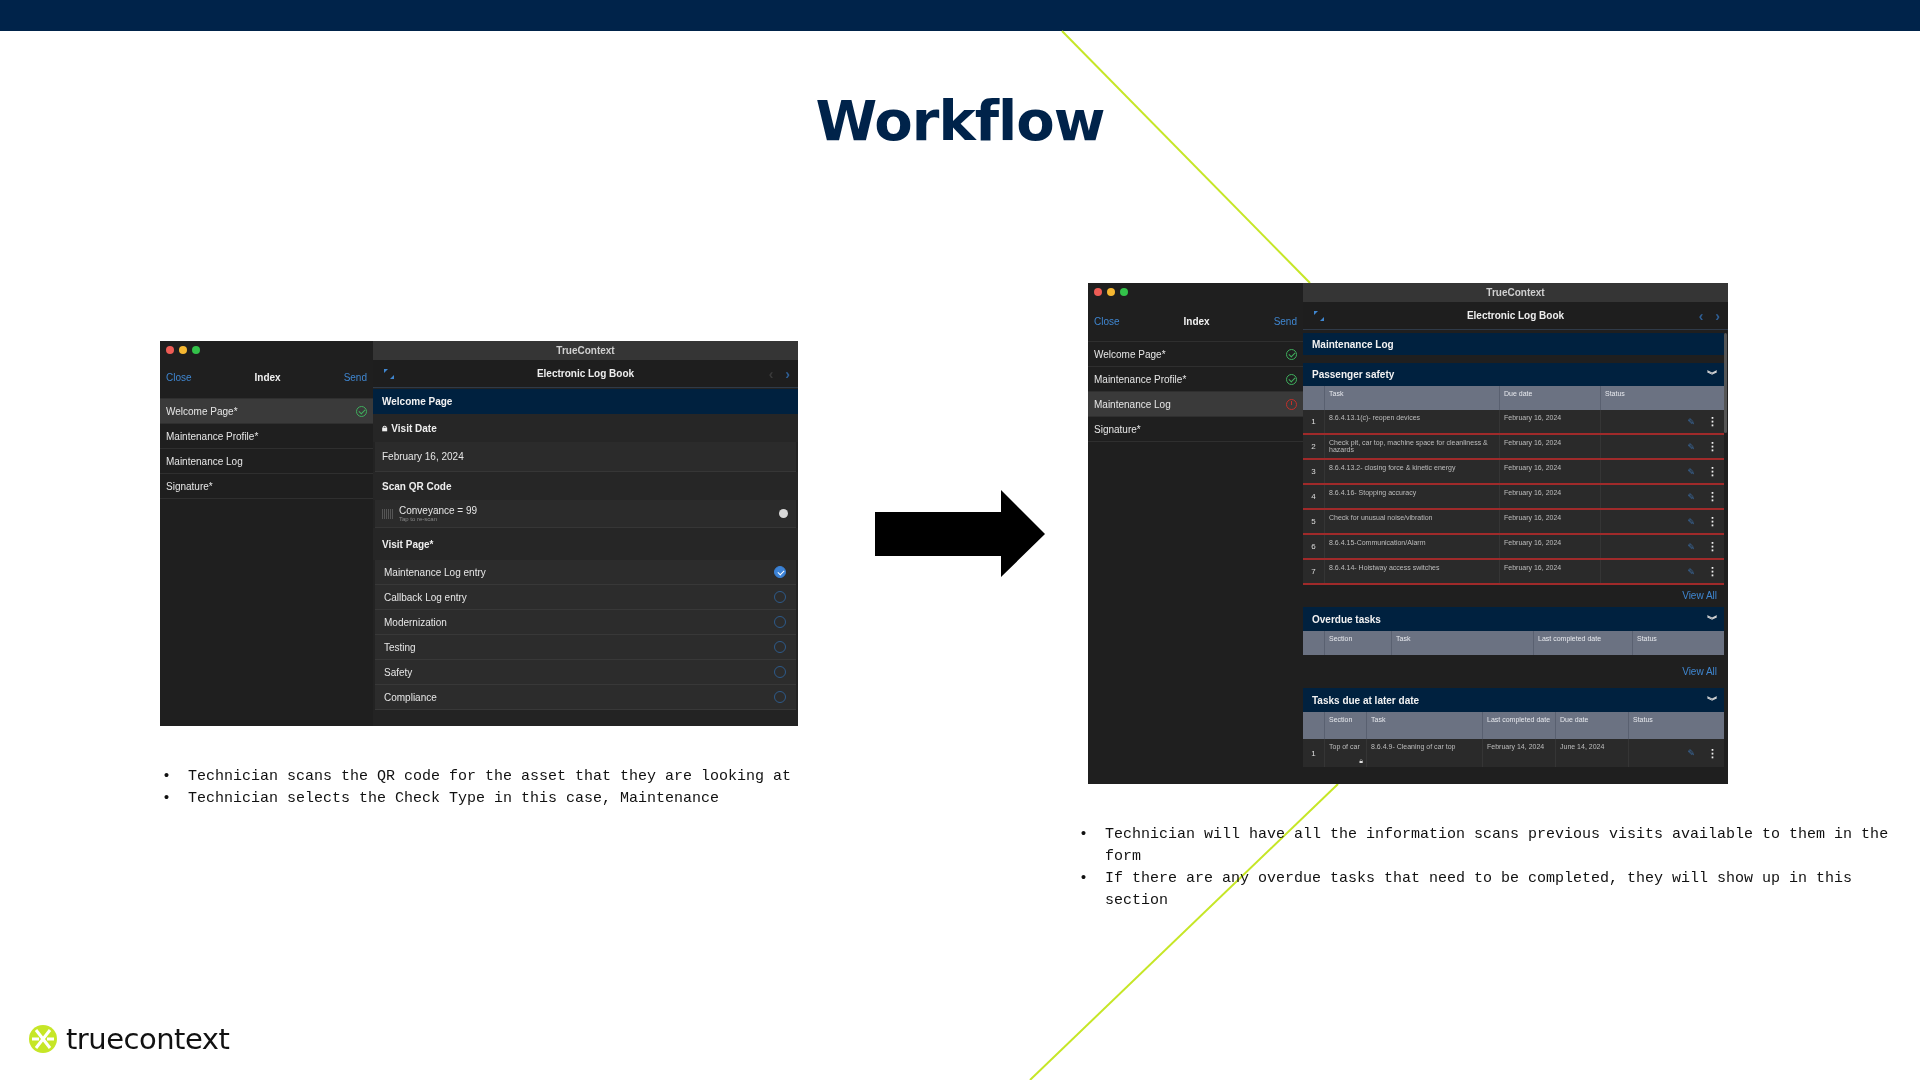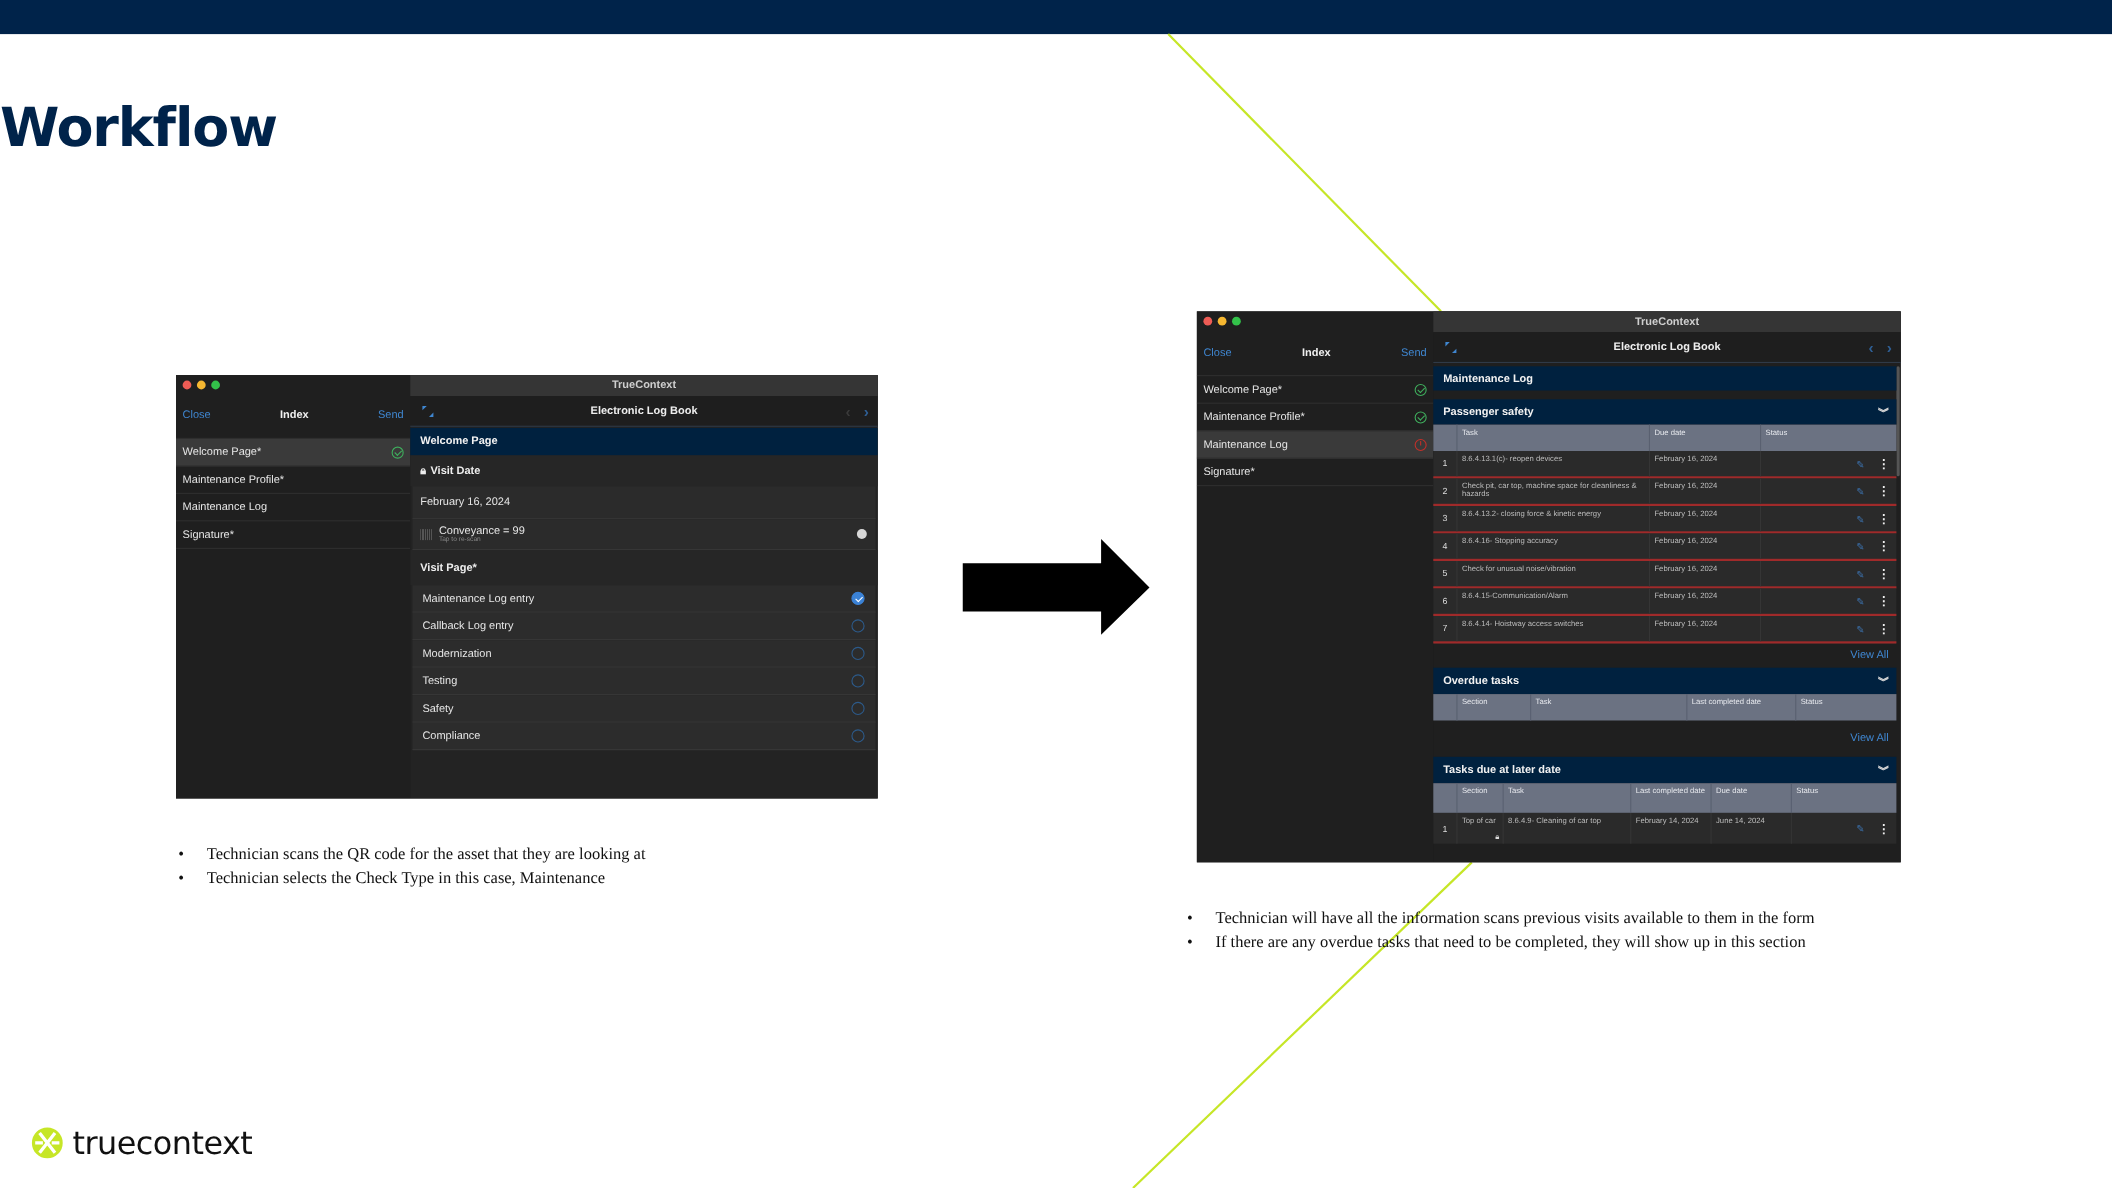"Workflow" #title { font-size: 49px -> 56px; text-align: none -> center }
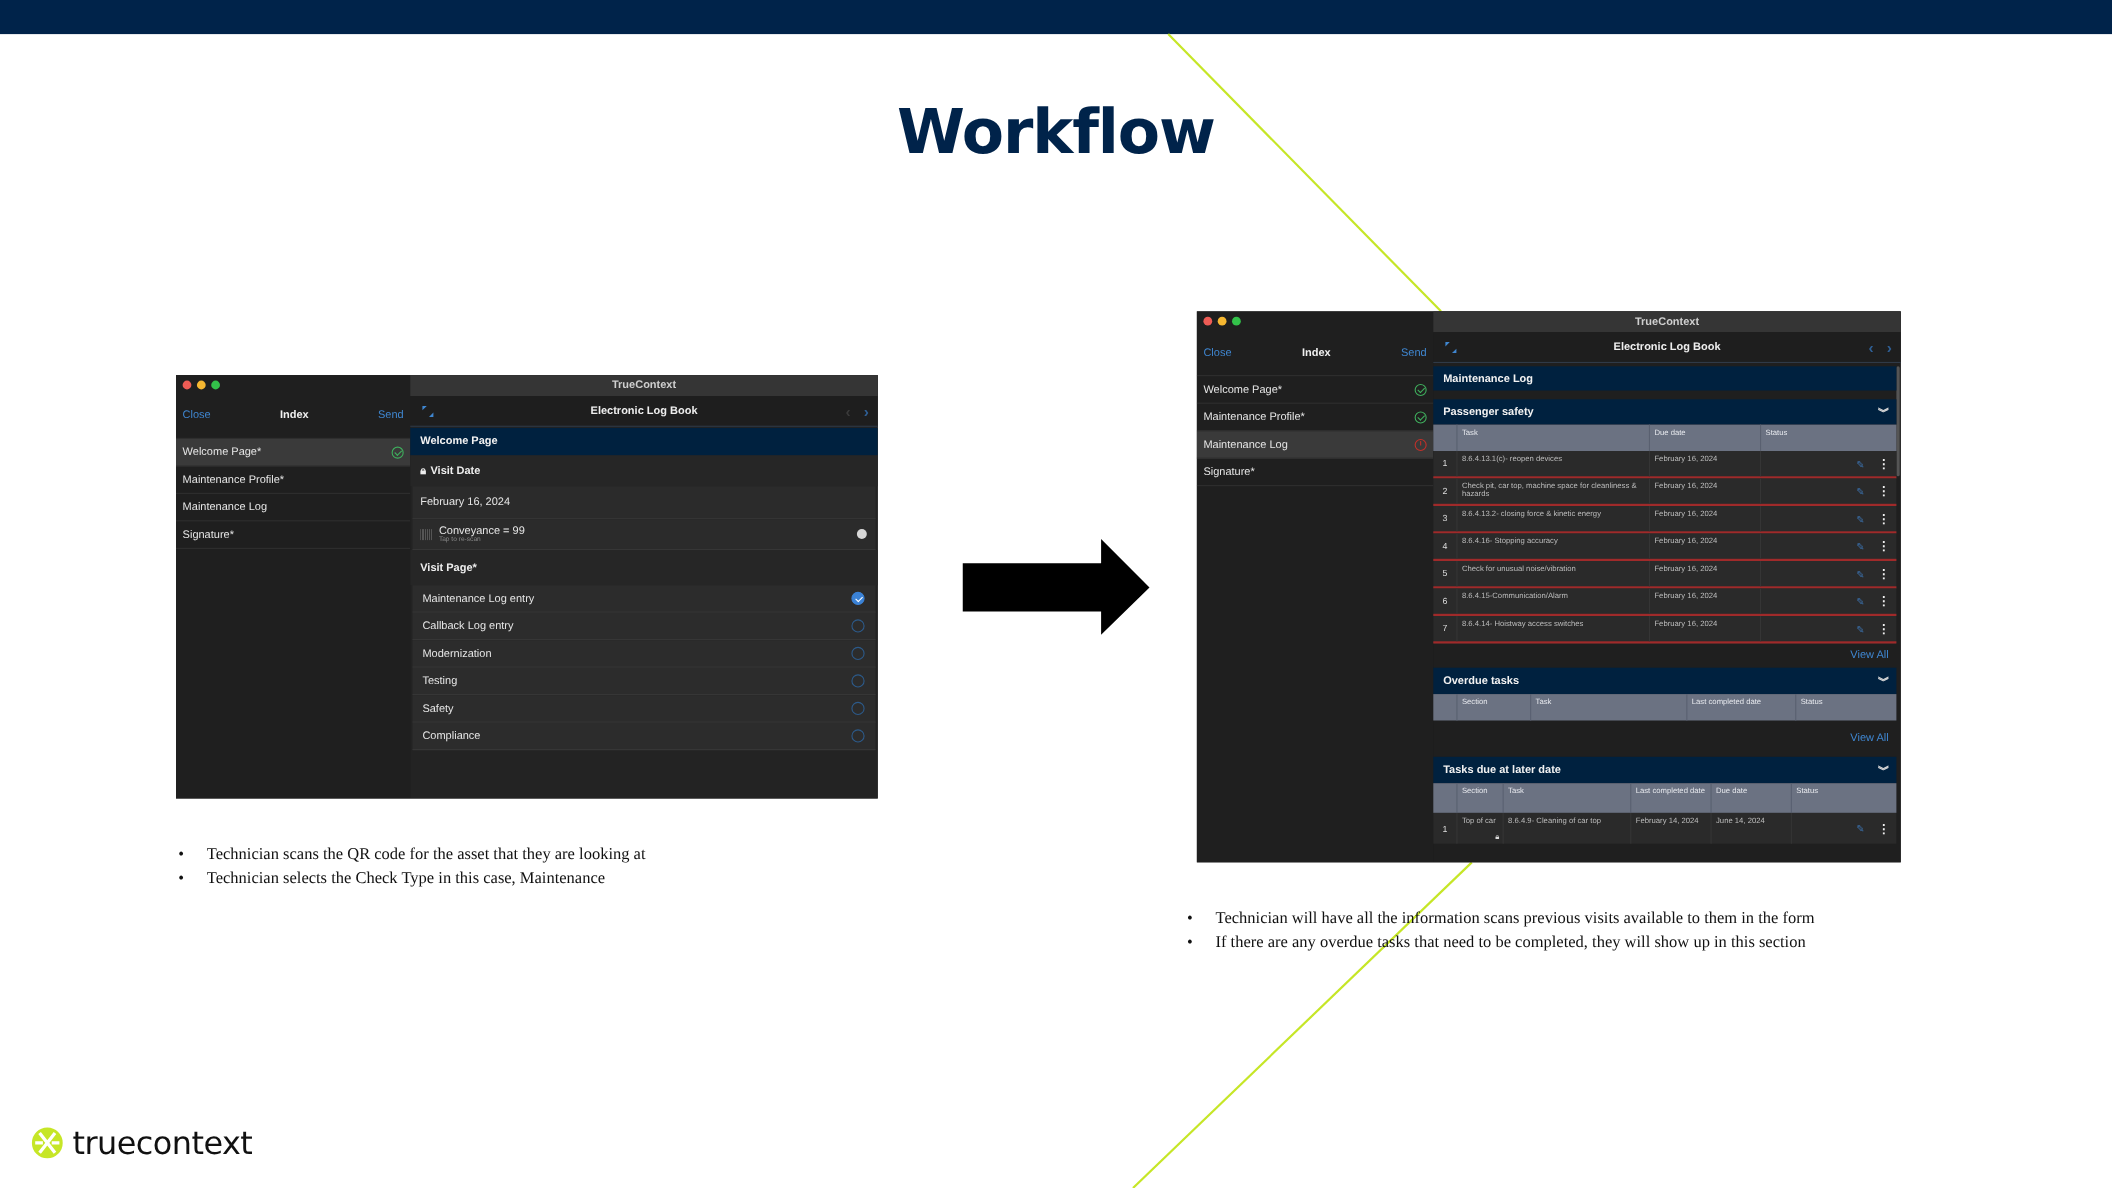"Scan QR Code" div.field-label { html: none -> <div>Scan QR Code</div> }
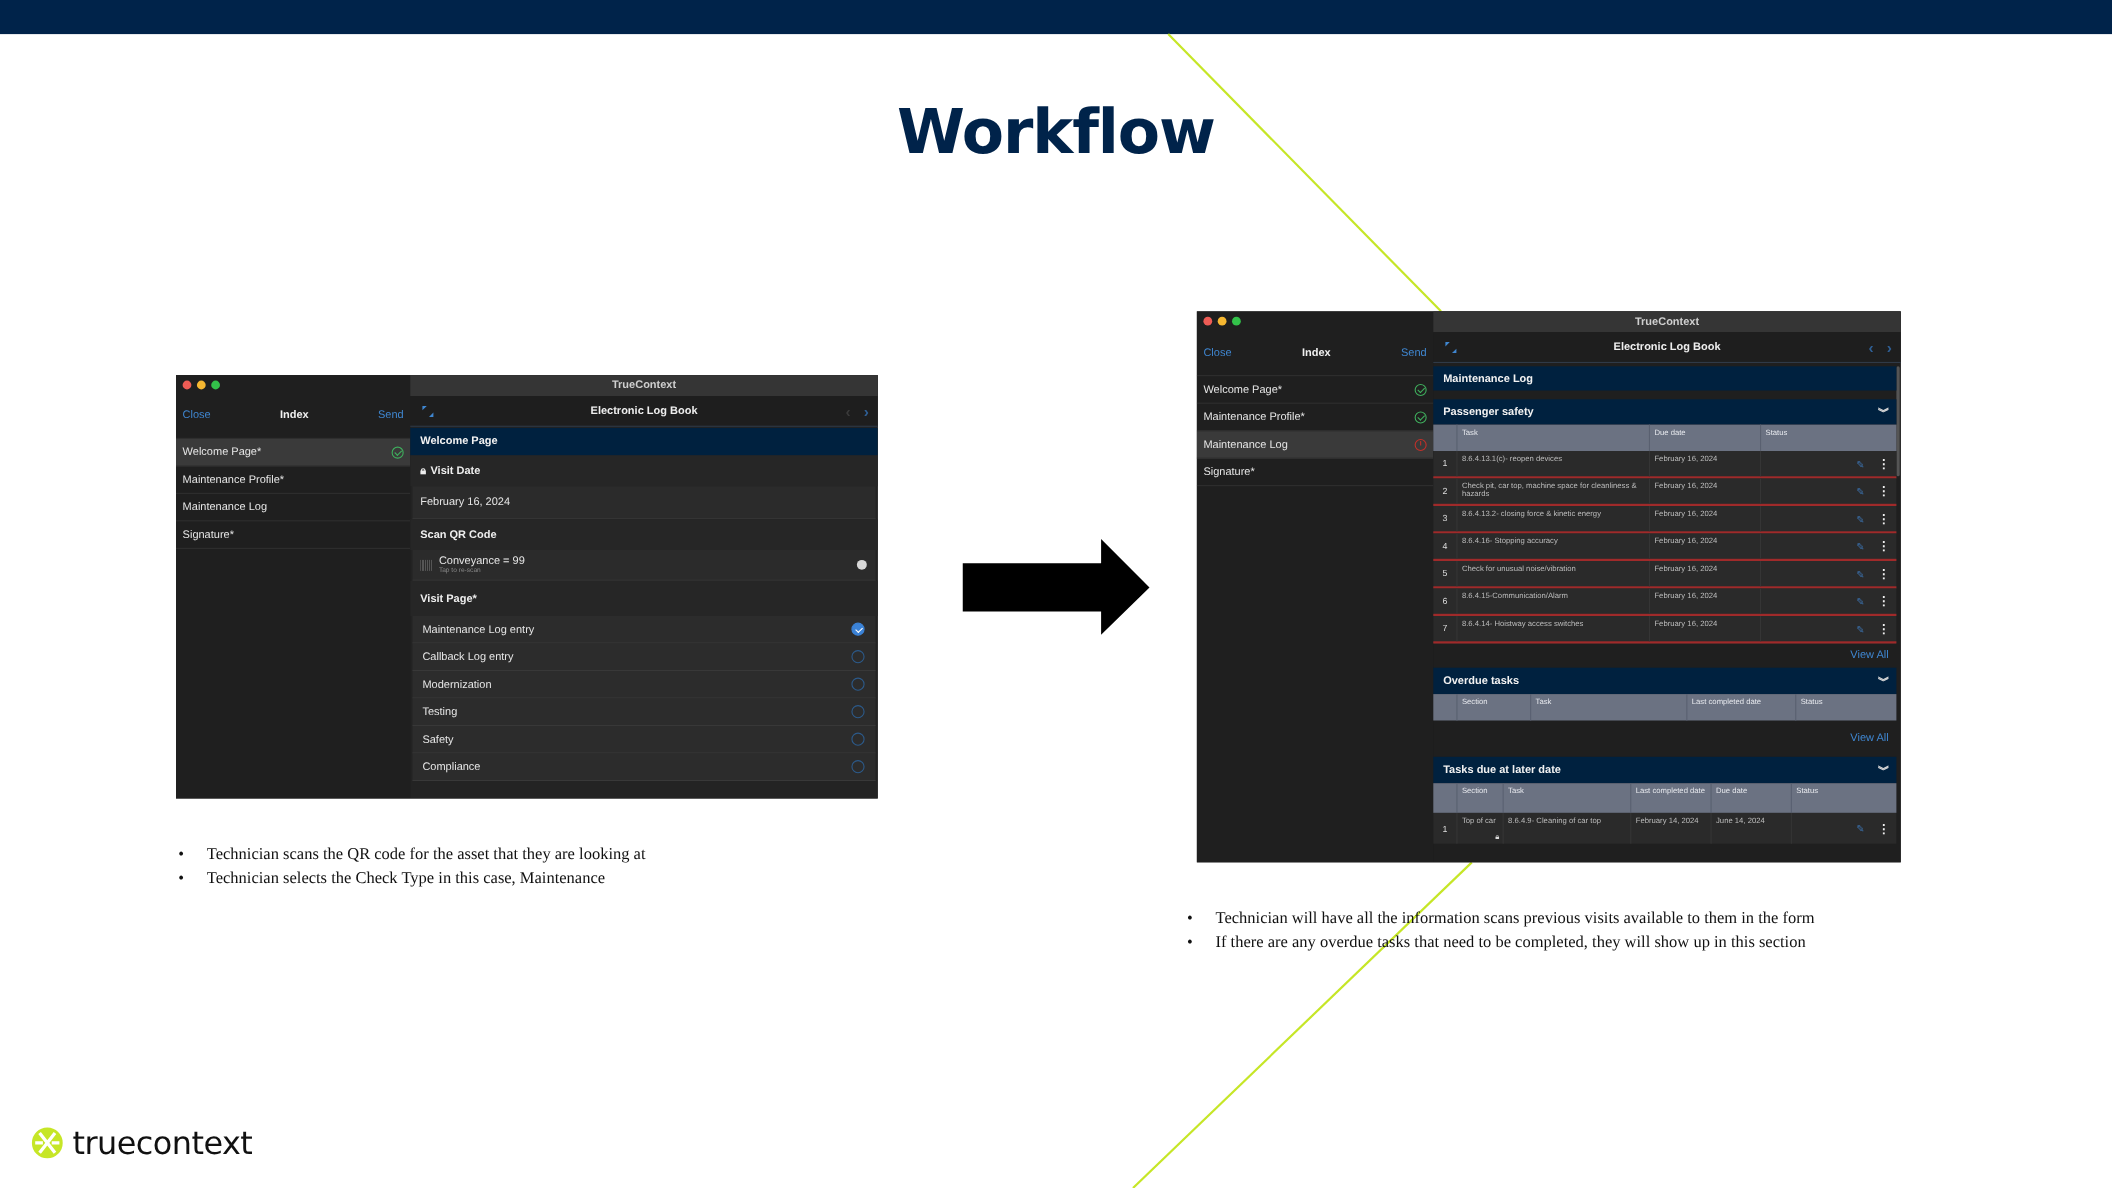"Technician scans the QR code" .bullets { font-family: Liberation Serif, serif -> Liberation Mono, monospace }
